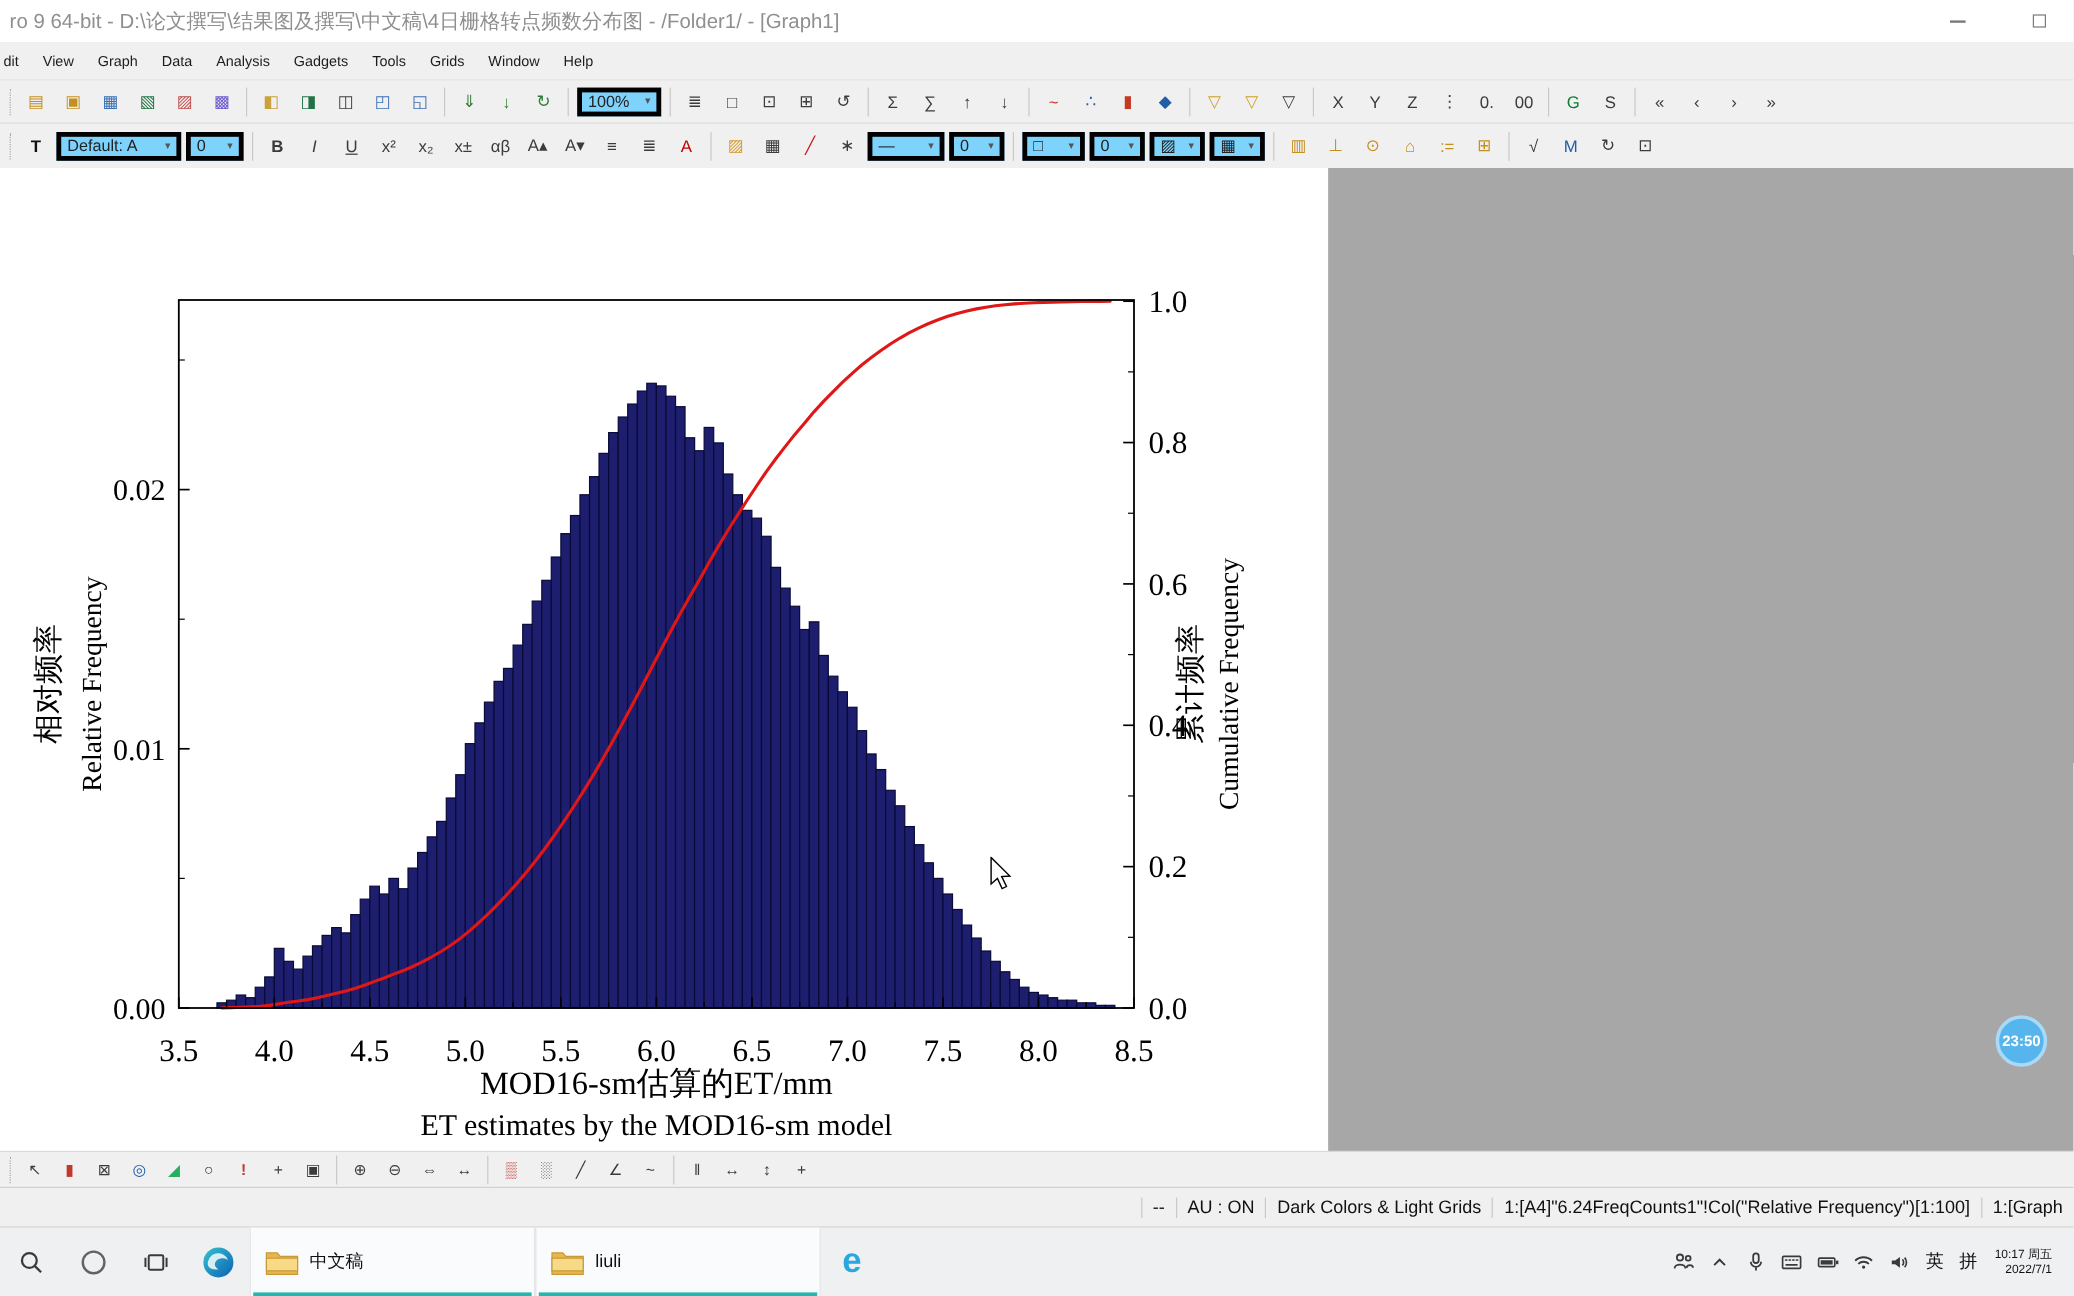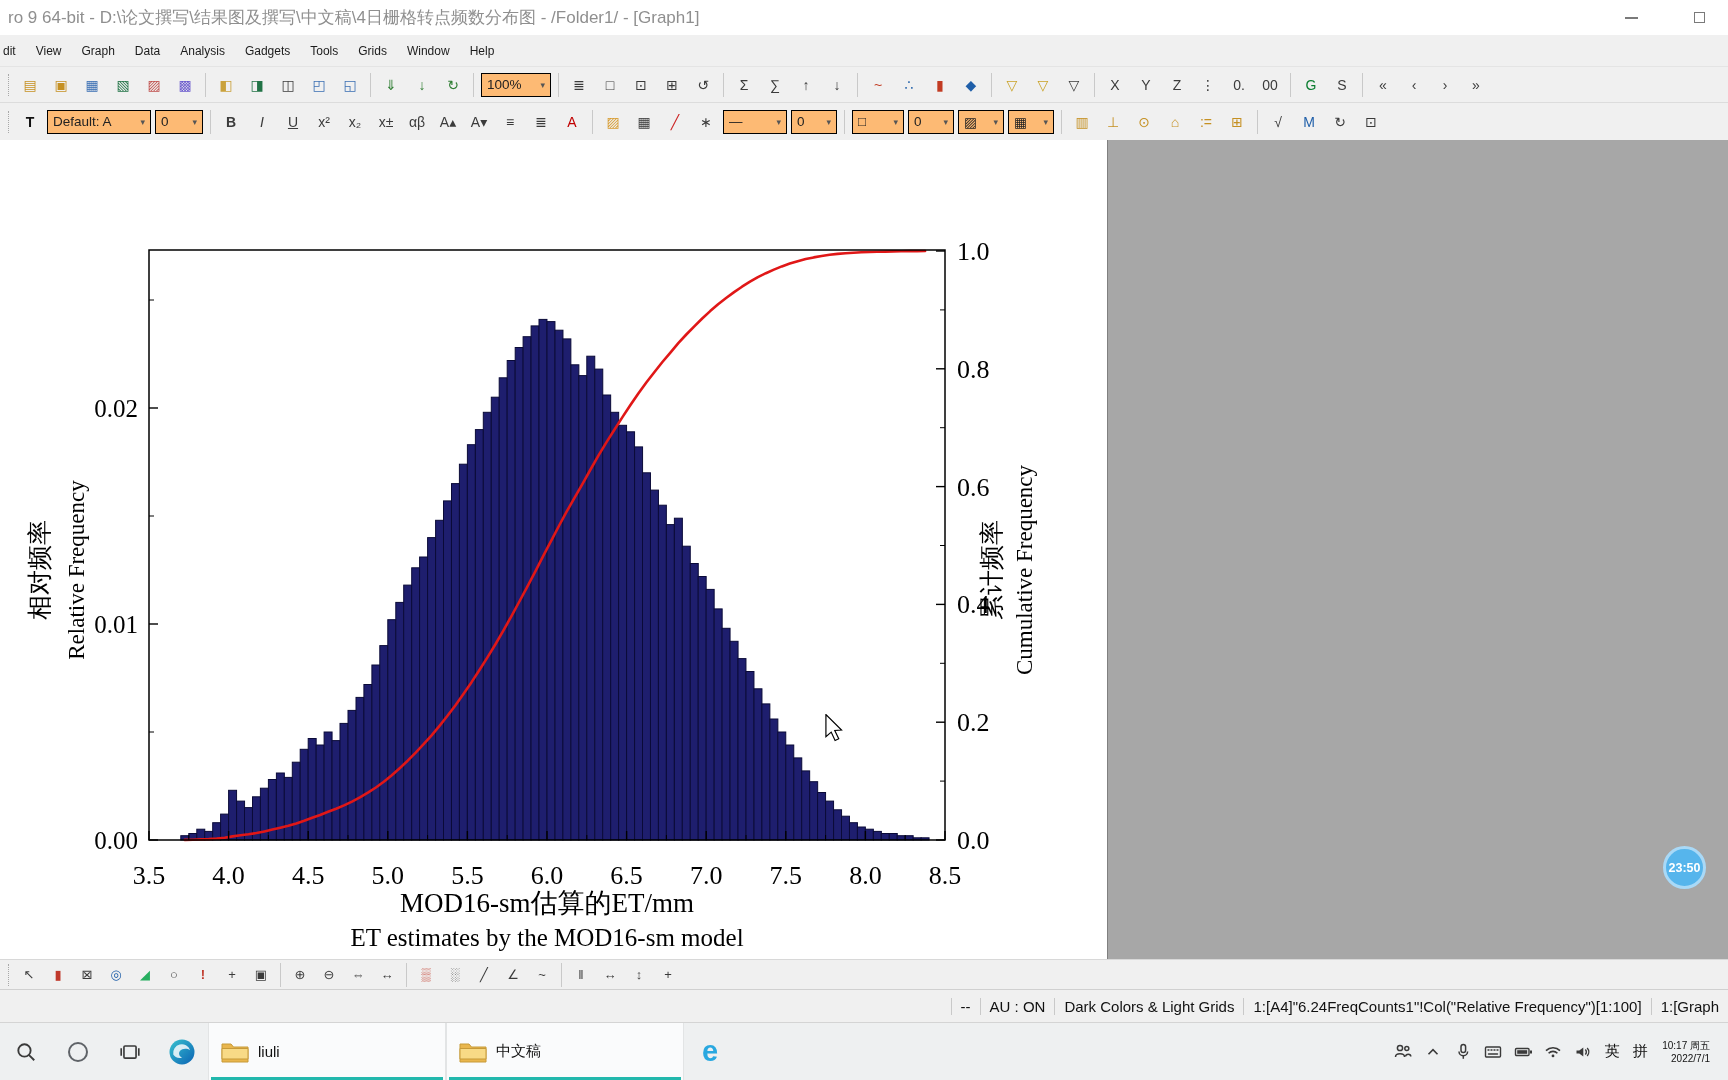"100%" .combo { background: #fdba74 -> #7dd3fc; border: 1px solid #000000 -> 4px solid #000000 }
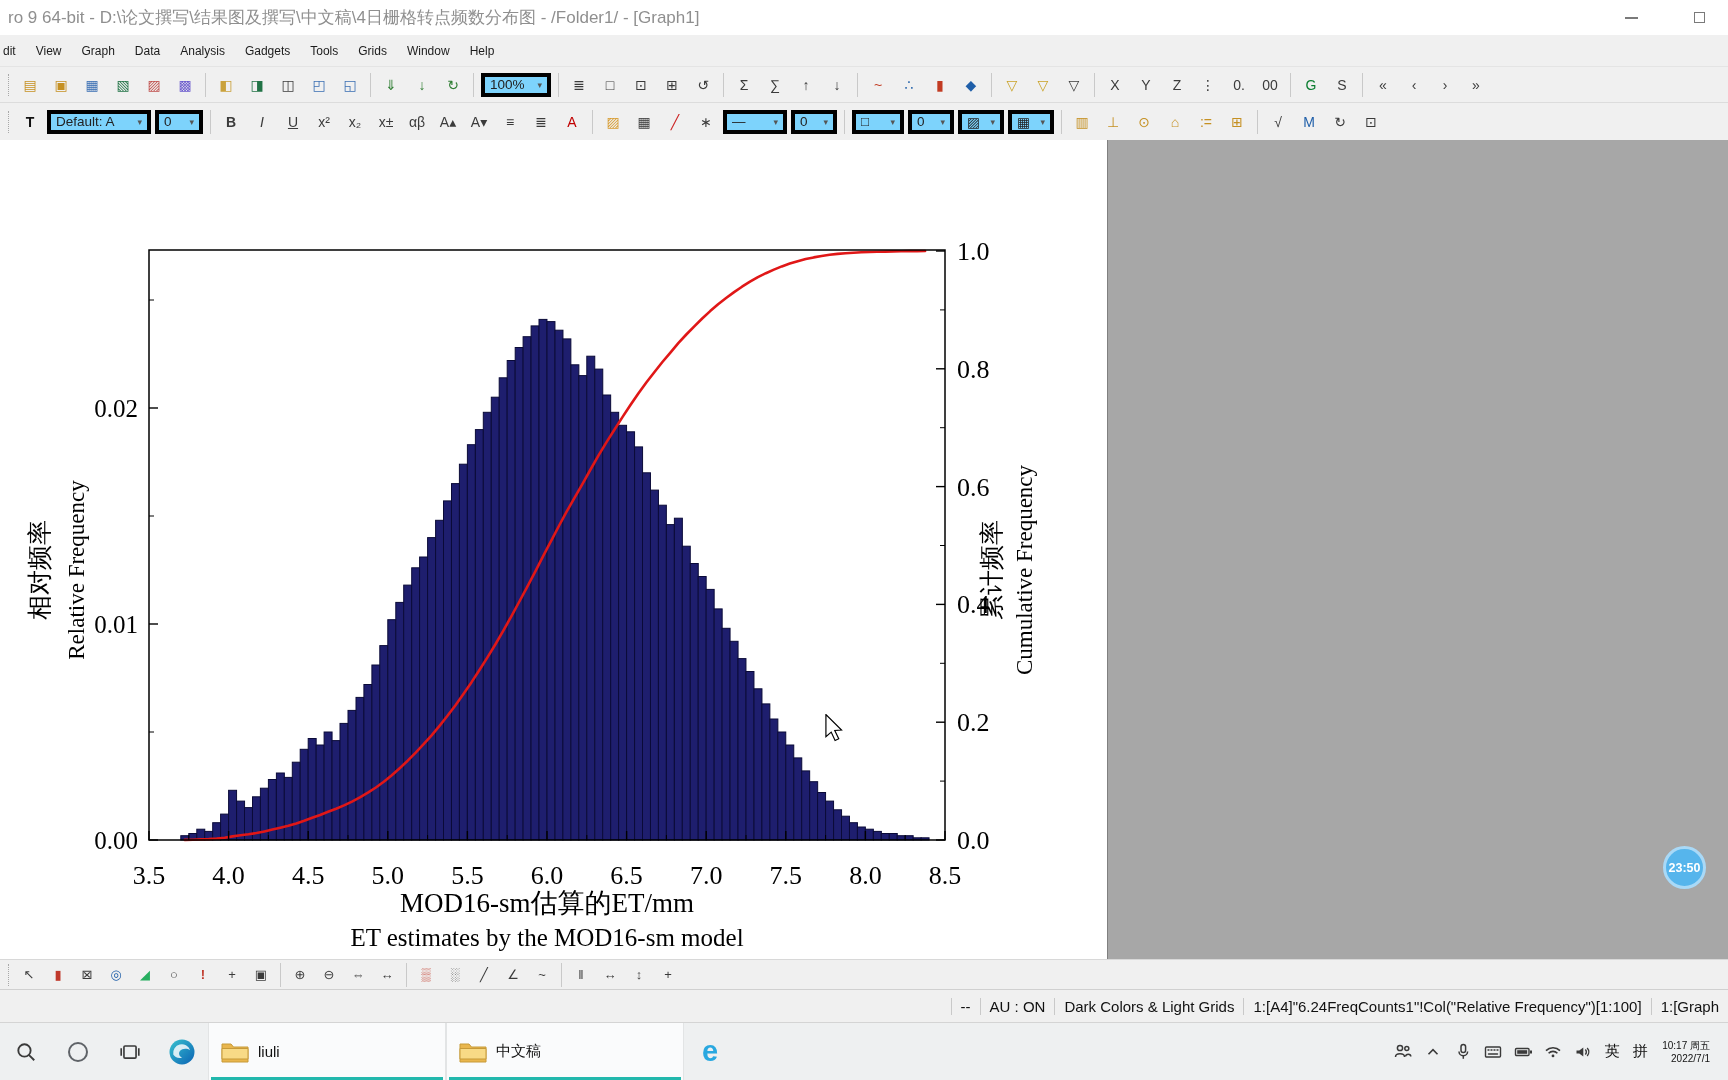"liuli" div.tb-app { order: before "中文稿" -> after "中文稿" }
